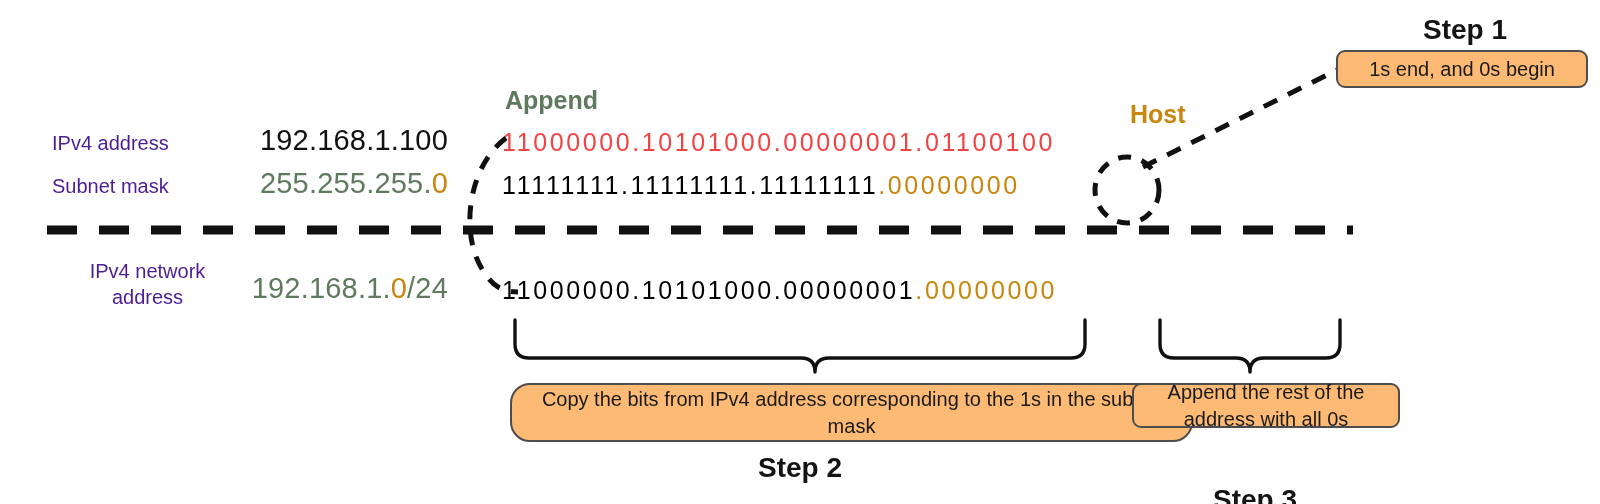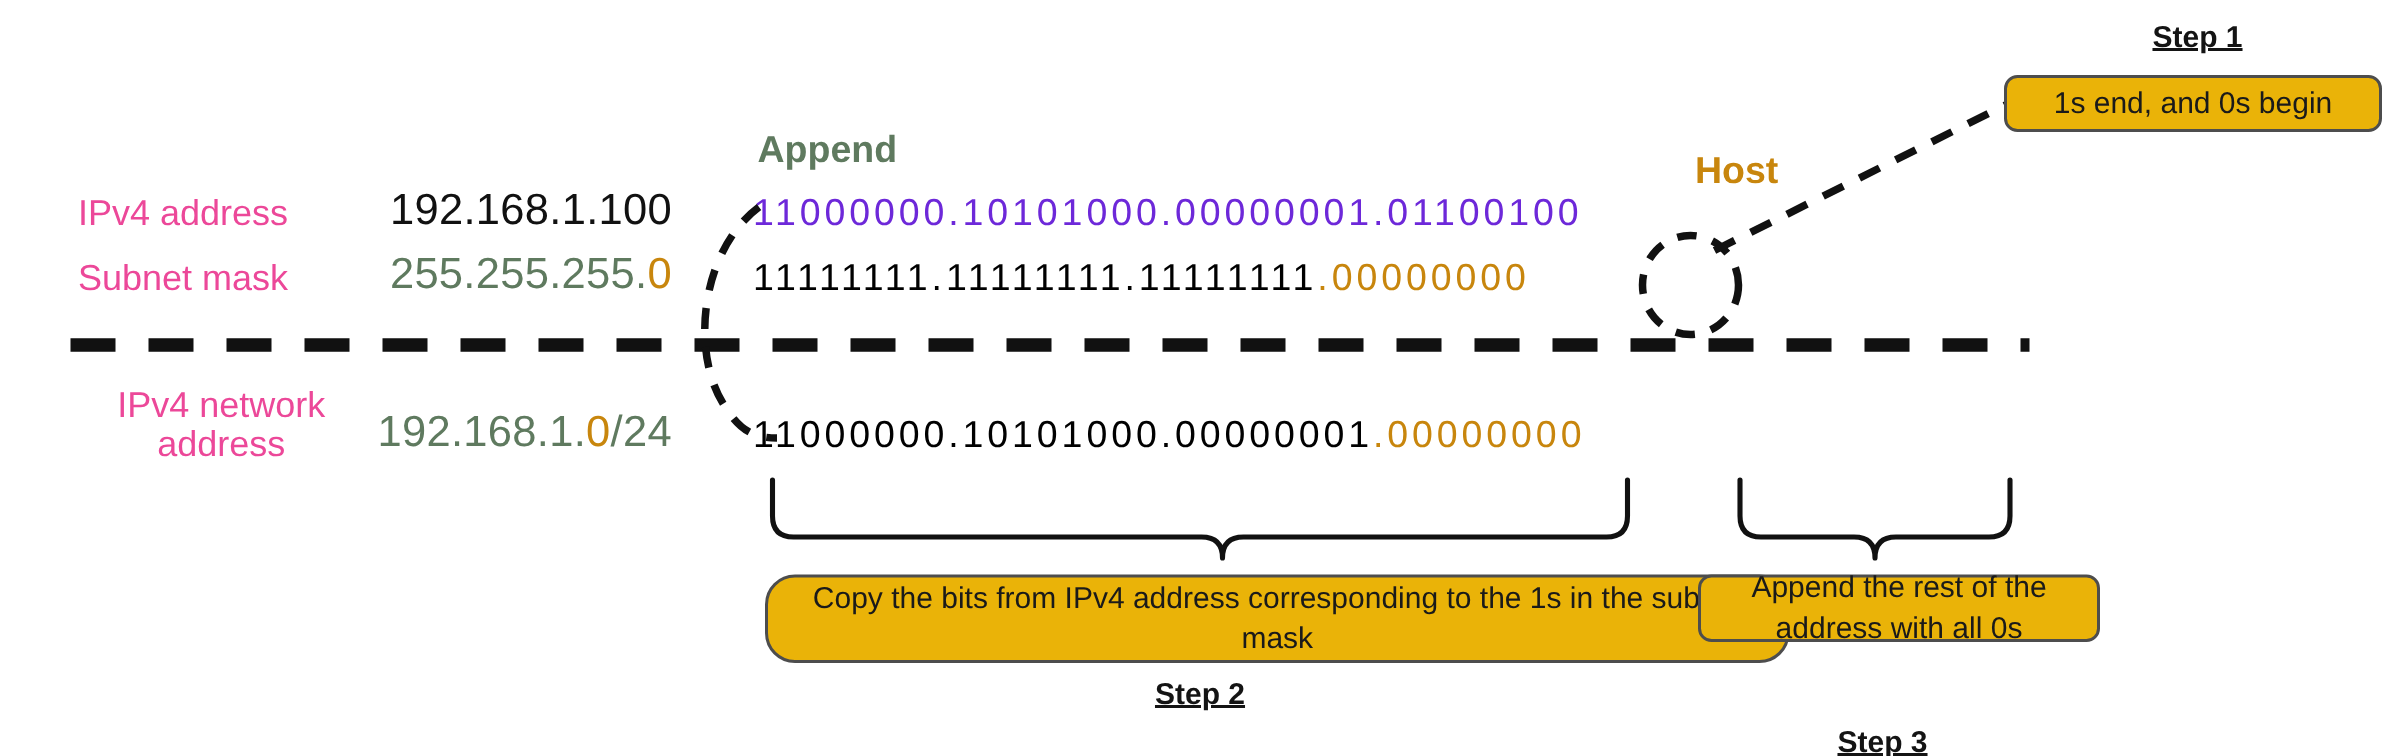"Step 1" .steptitle { font-size: 20px -> 28px; text-decoration: underline -> none }
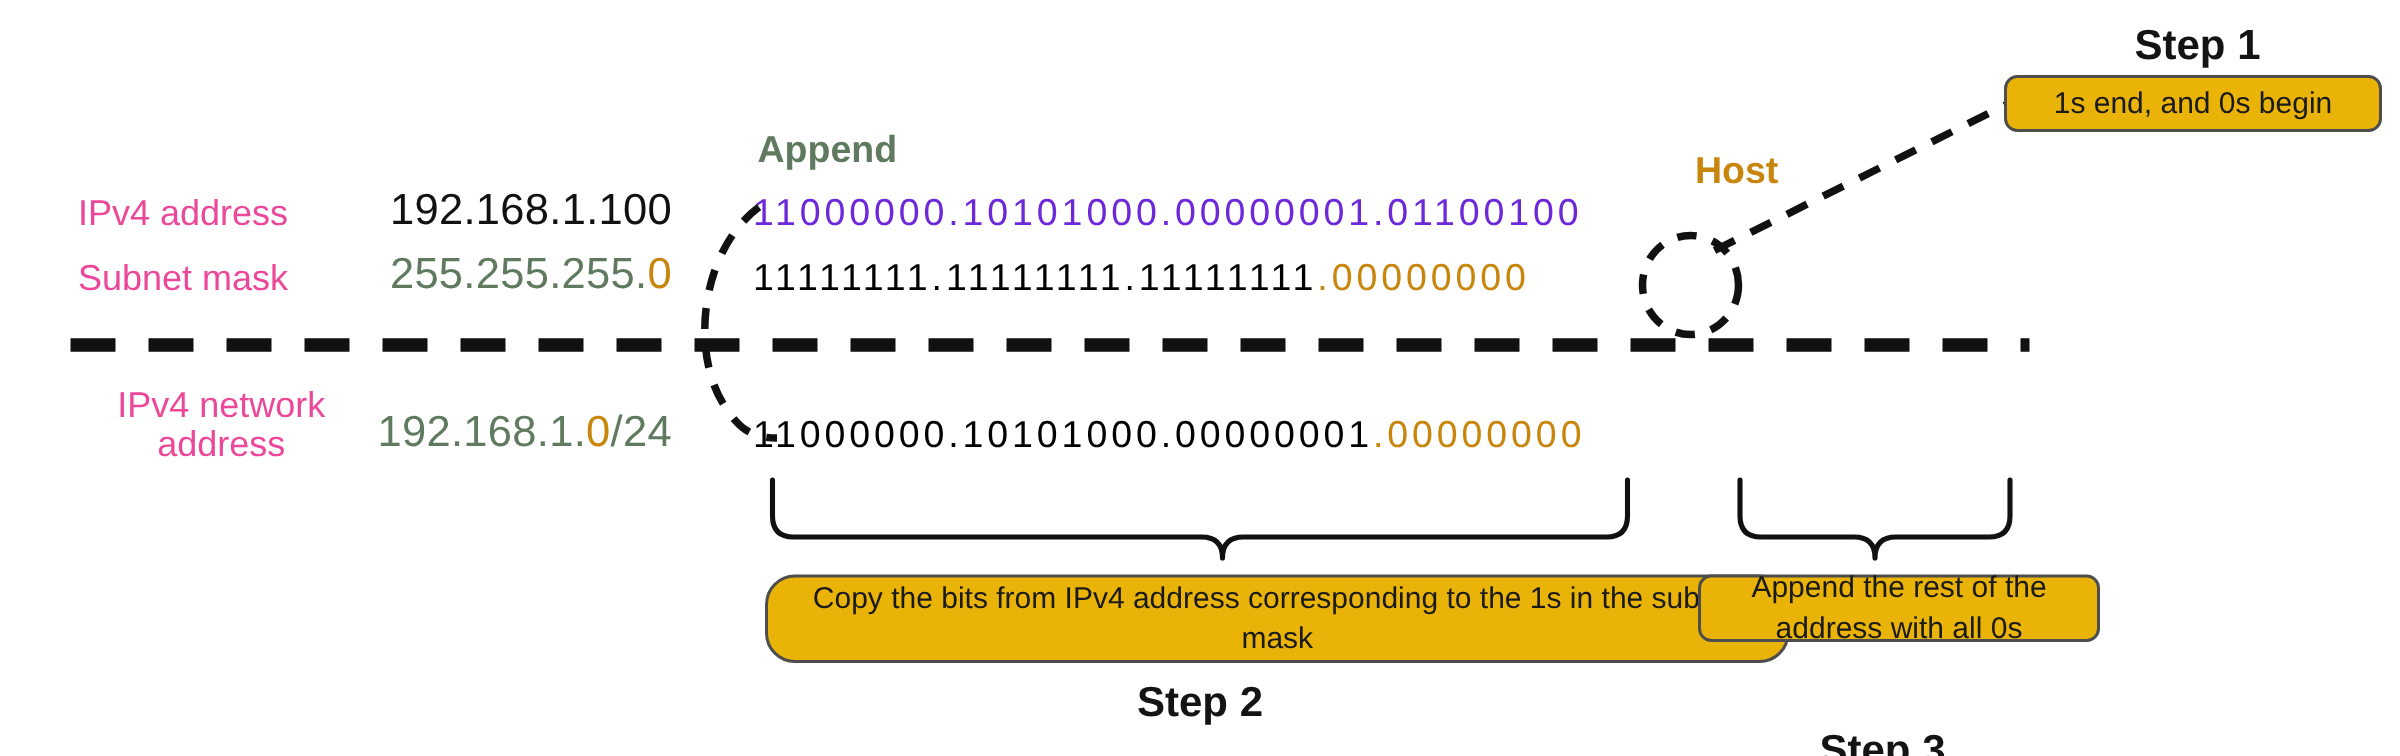"1s end, and 0s begin" .callout { background: #eab308 -> #fdba74 }
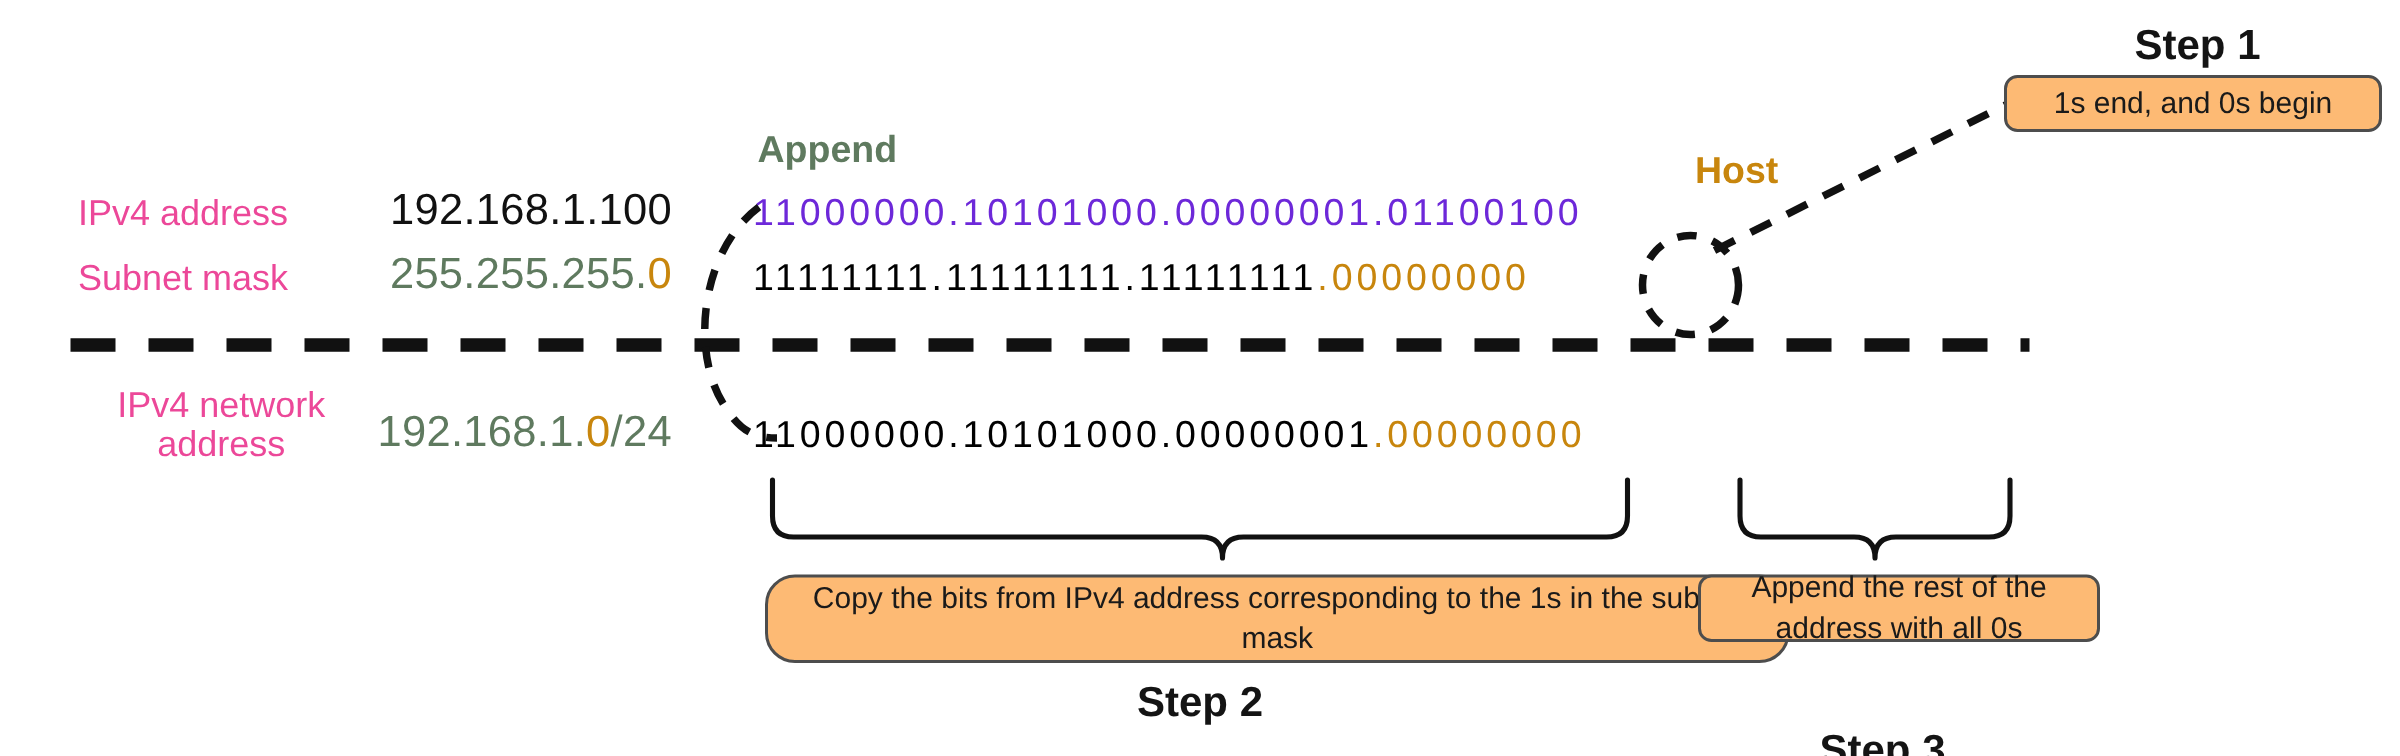"IPv4 address" .rowlabel { color: #ec4899 -> #4c1d95; font-size: 24px -> 20px }
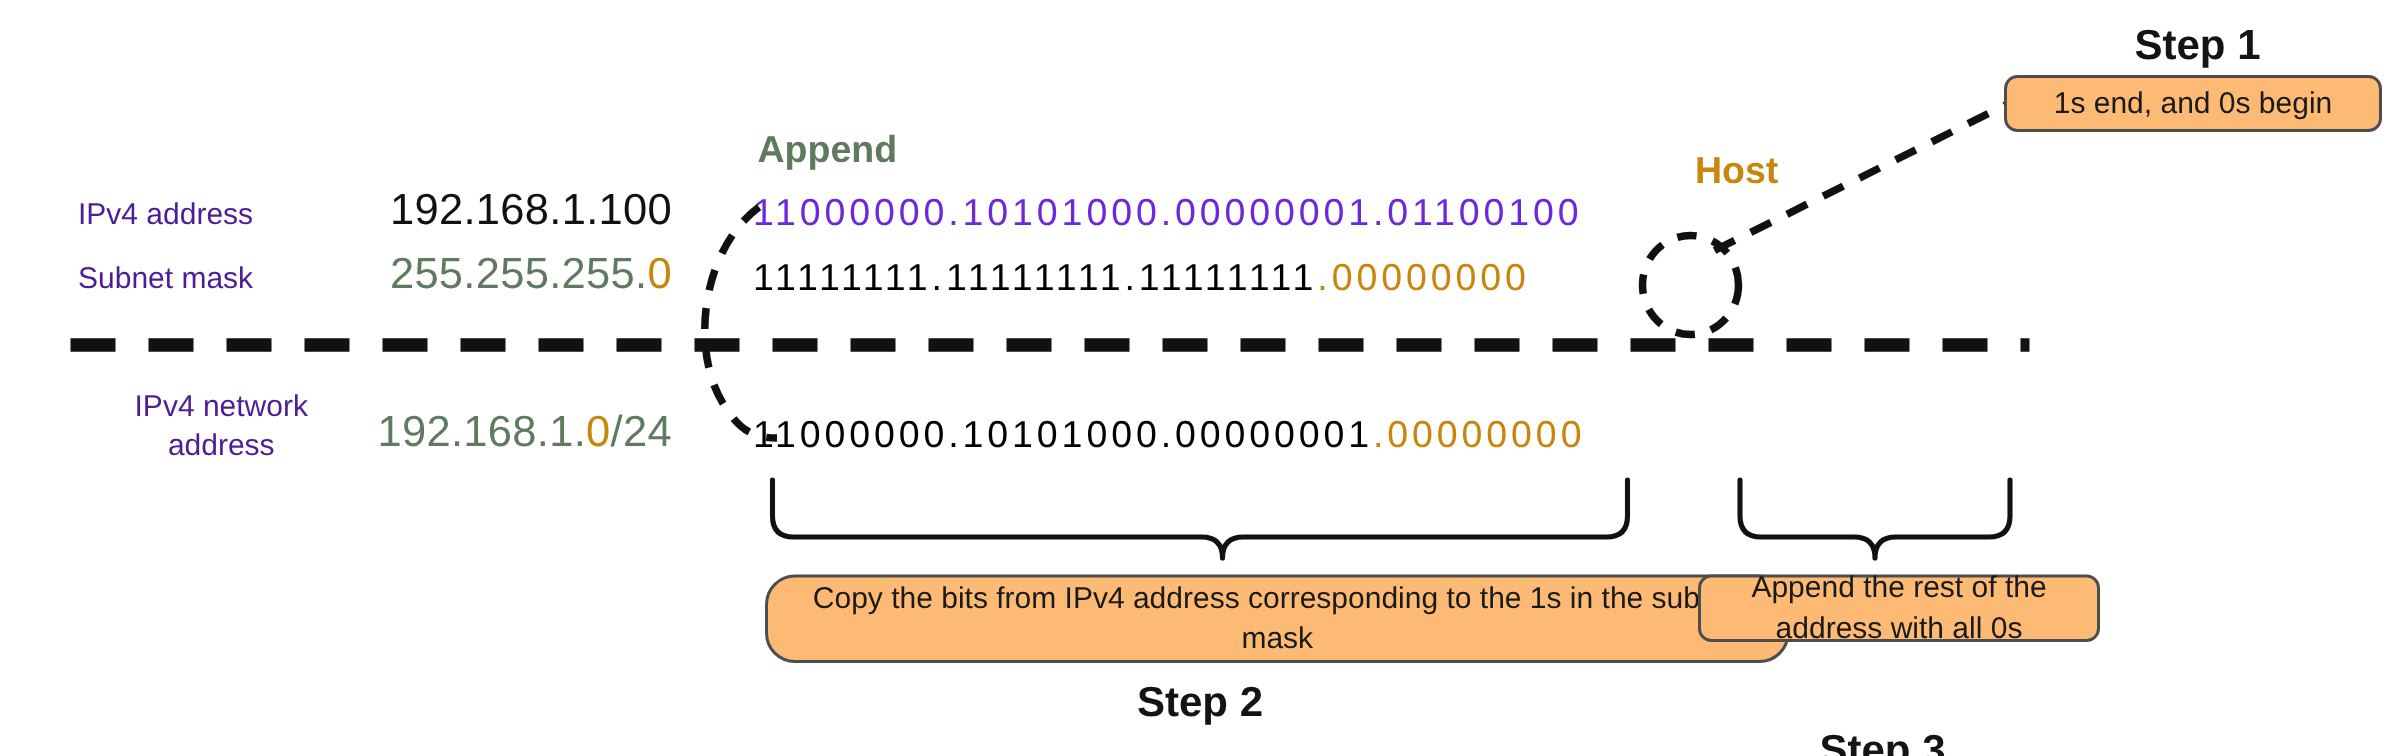"11000000.10101000.00000001.01100100" .bin.black { color: #6d28d9 -> #ef4444 }
